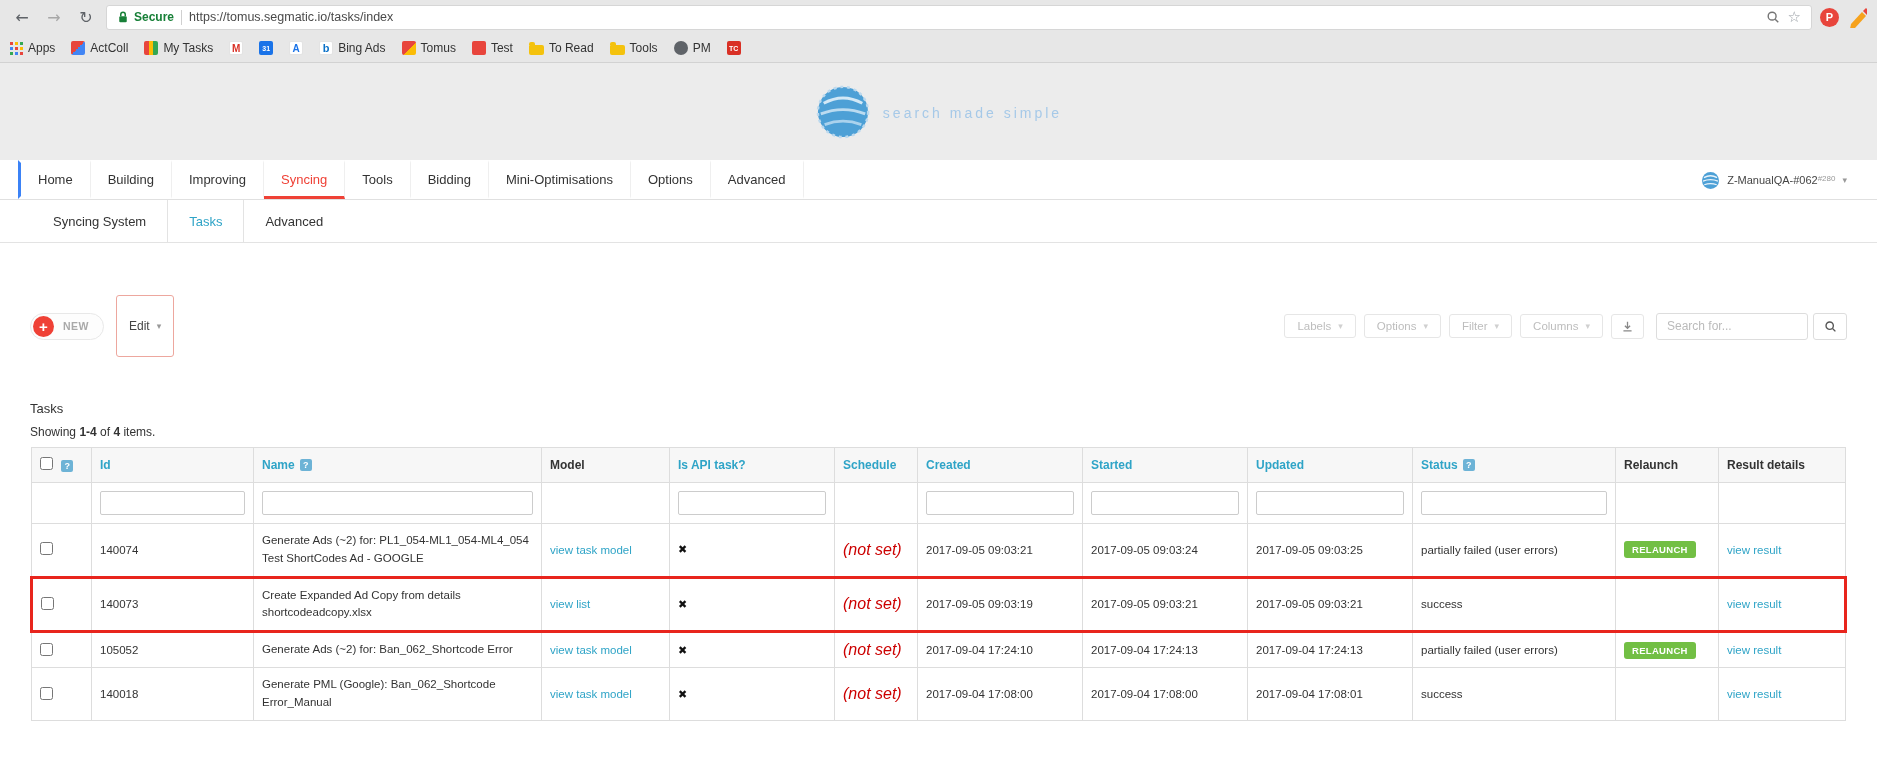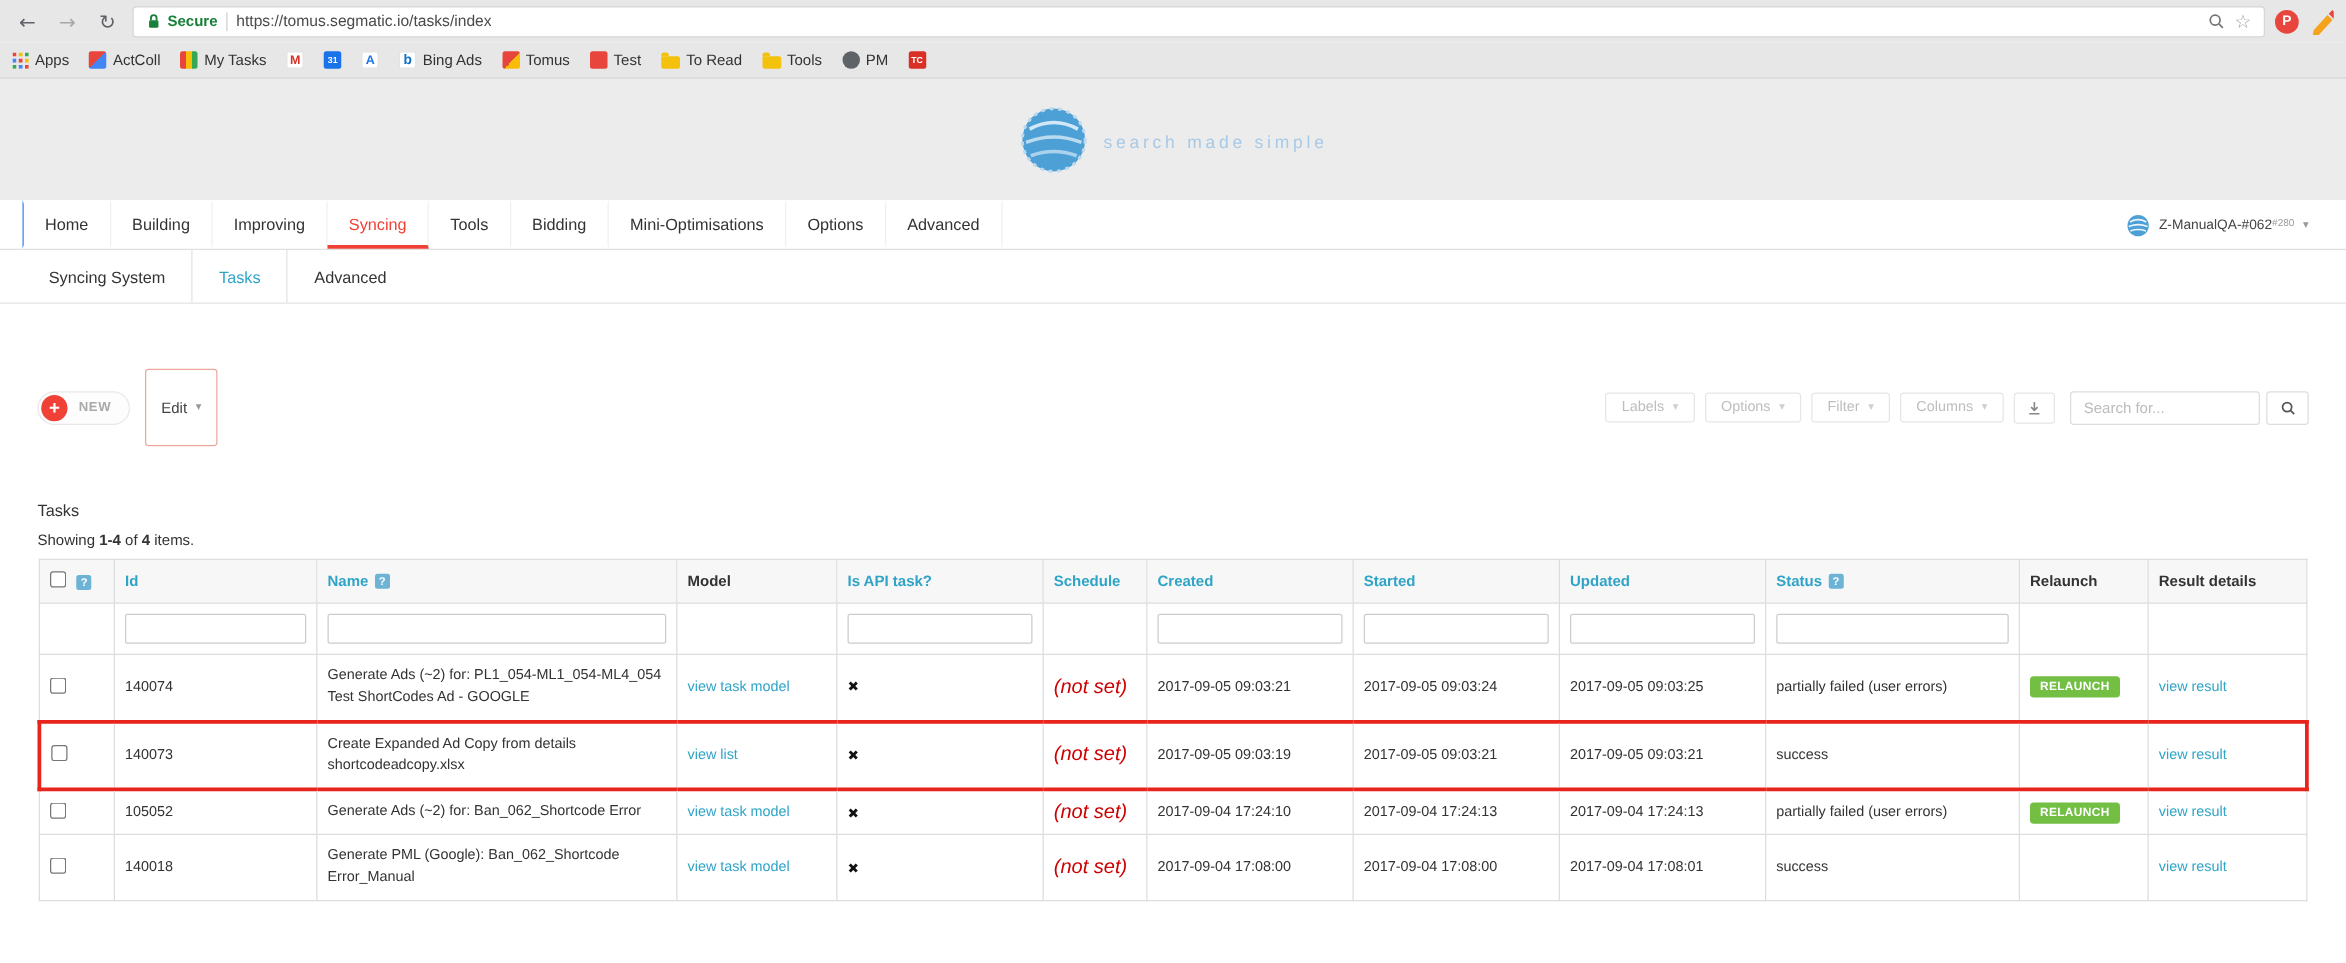"Home" .main-nav .nav-item:first-child { border-left: 1px solid #3b82f6 -> 3px solid #3b82f6 }
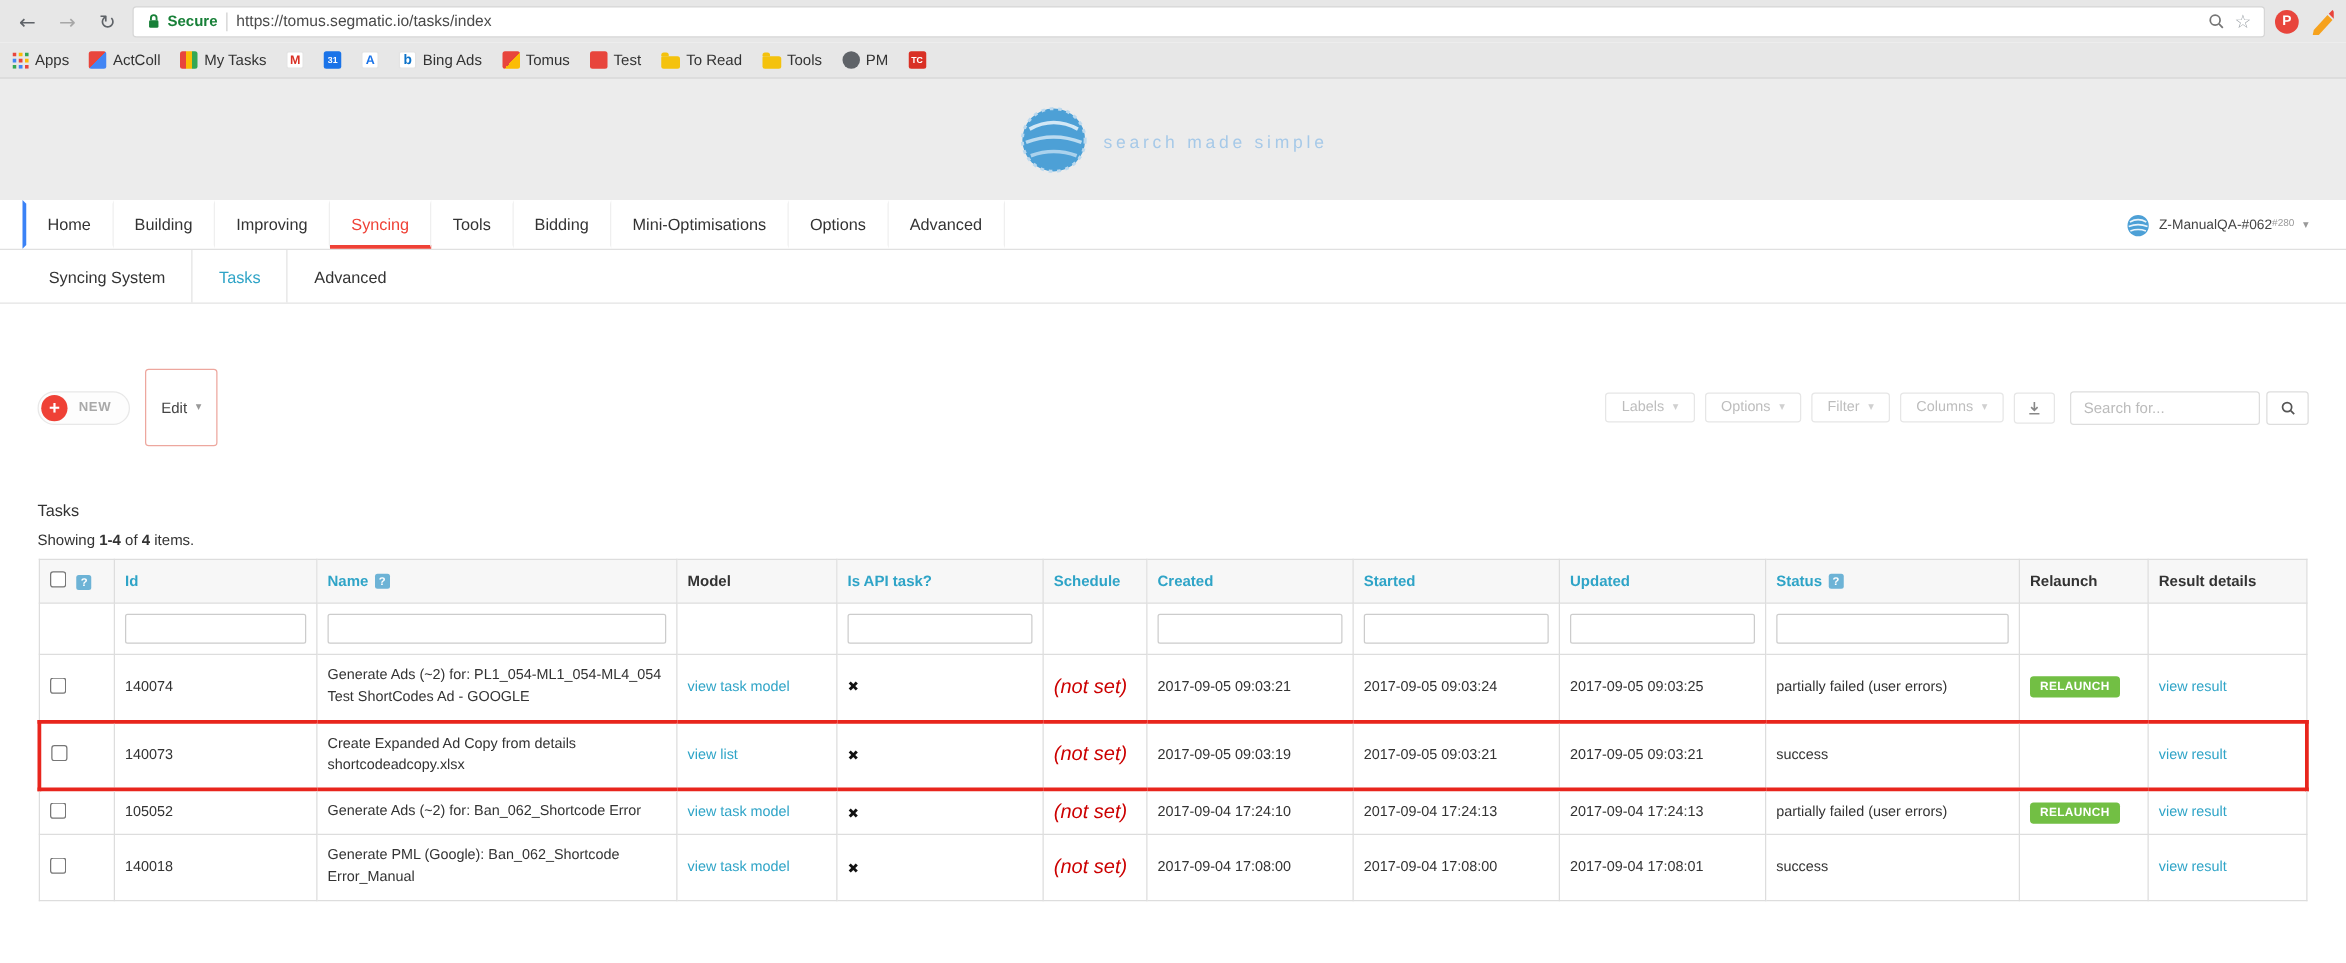"Syncing System" .sub-nav { padding-left: 18px -> 32px }
